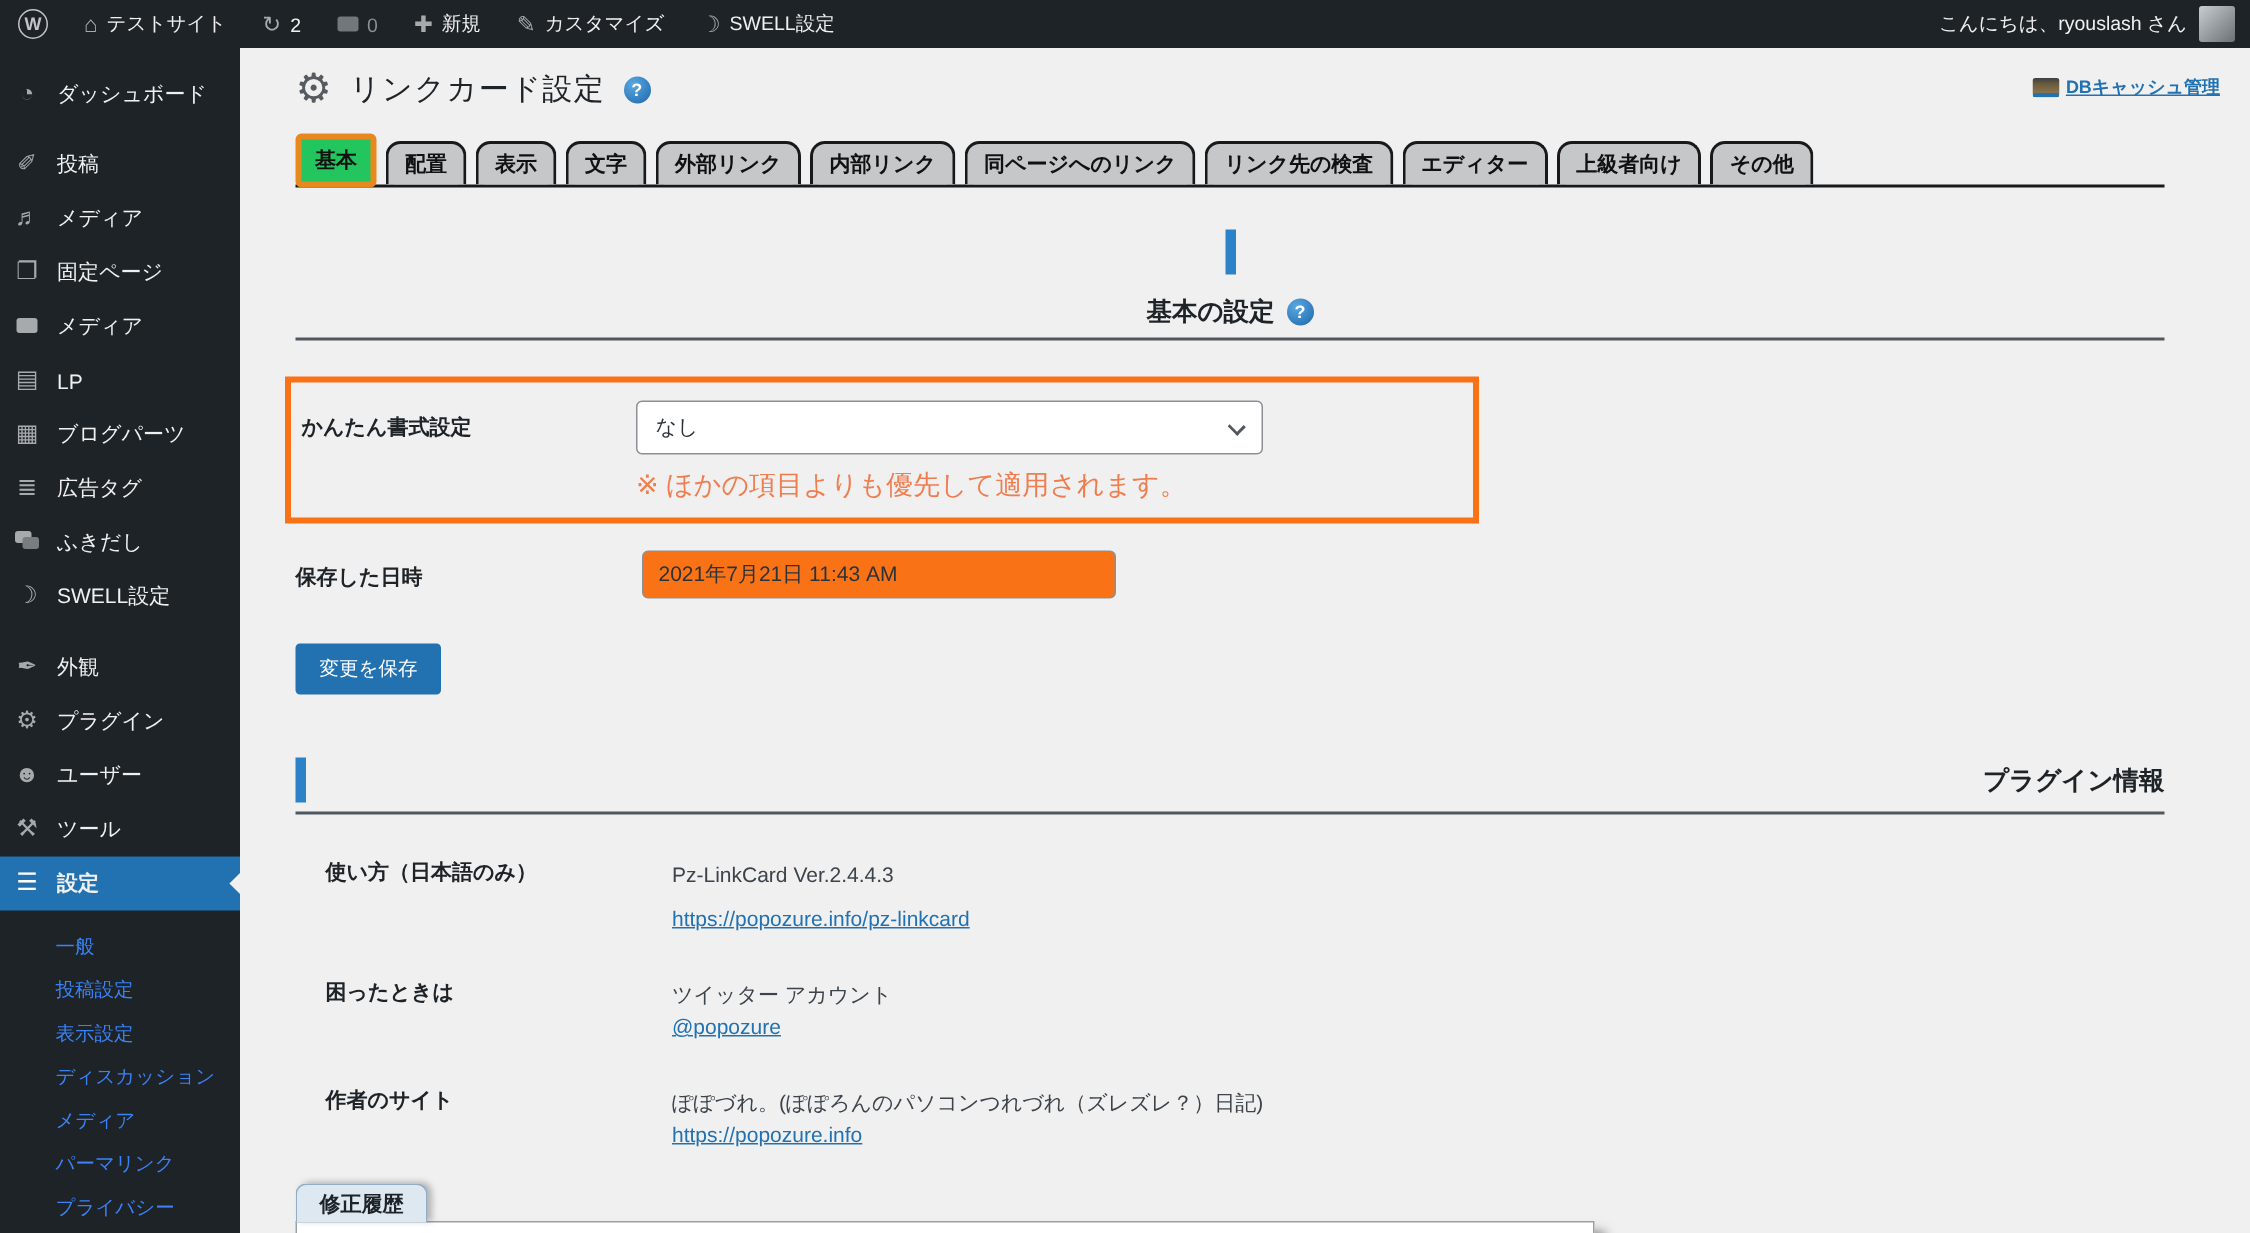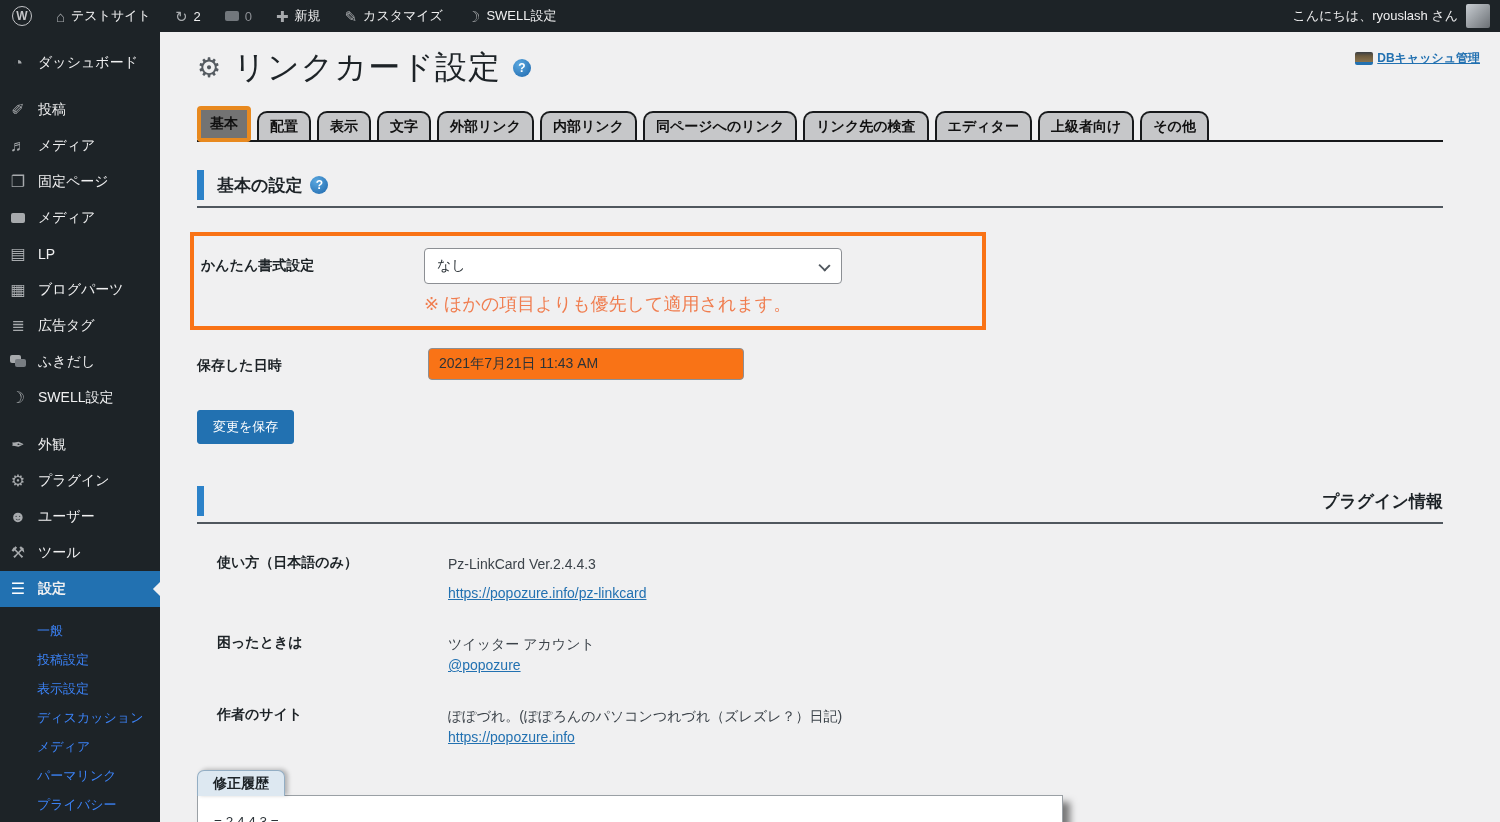"リンクカード設定" .page-title { font-size: 32px -> 20px }
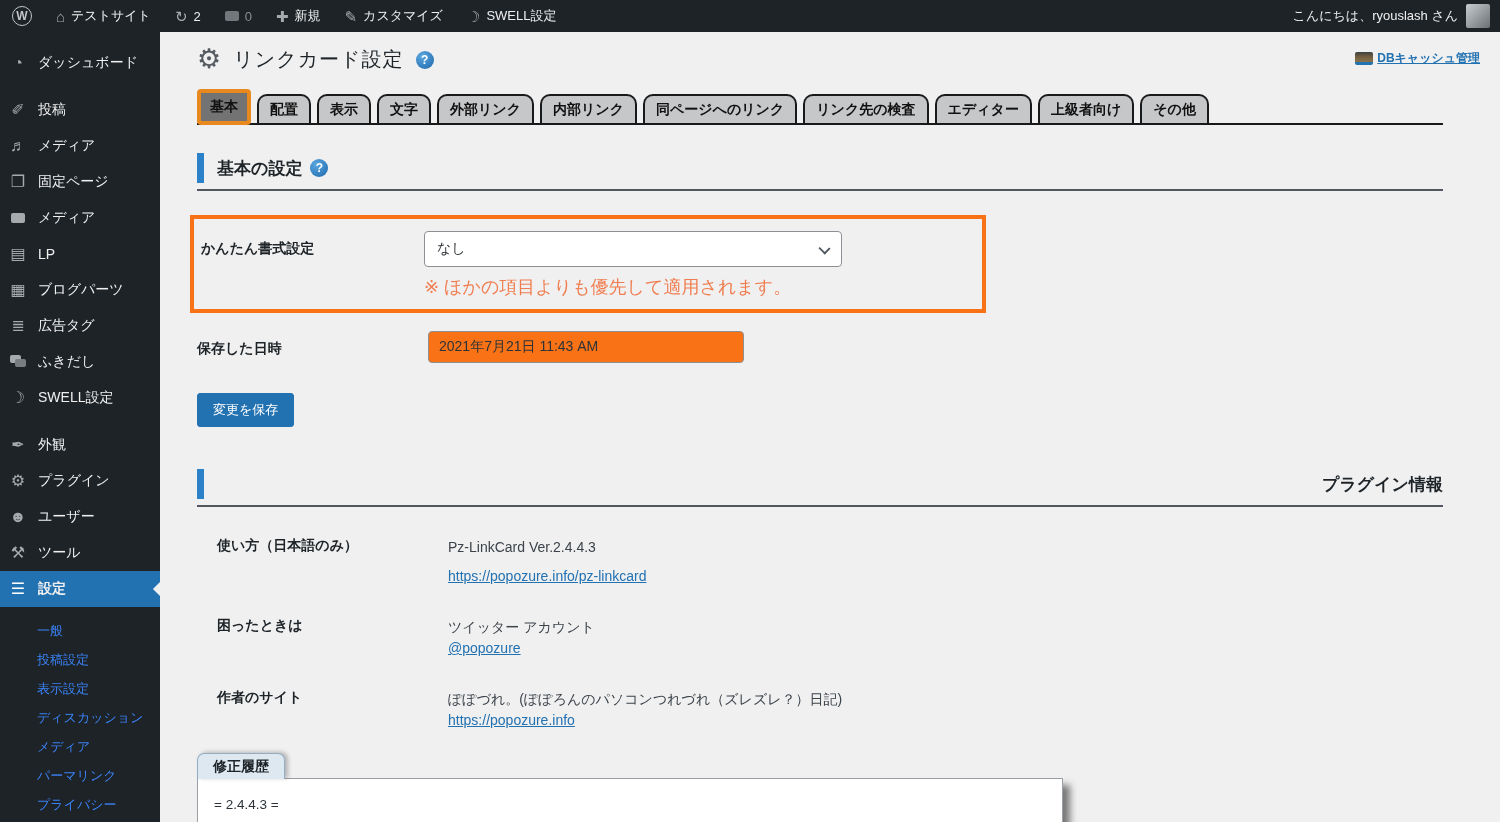"基本" .tab.active { background: #737373 -> #22c55e }
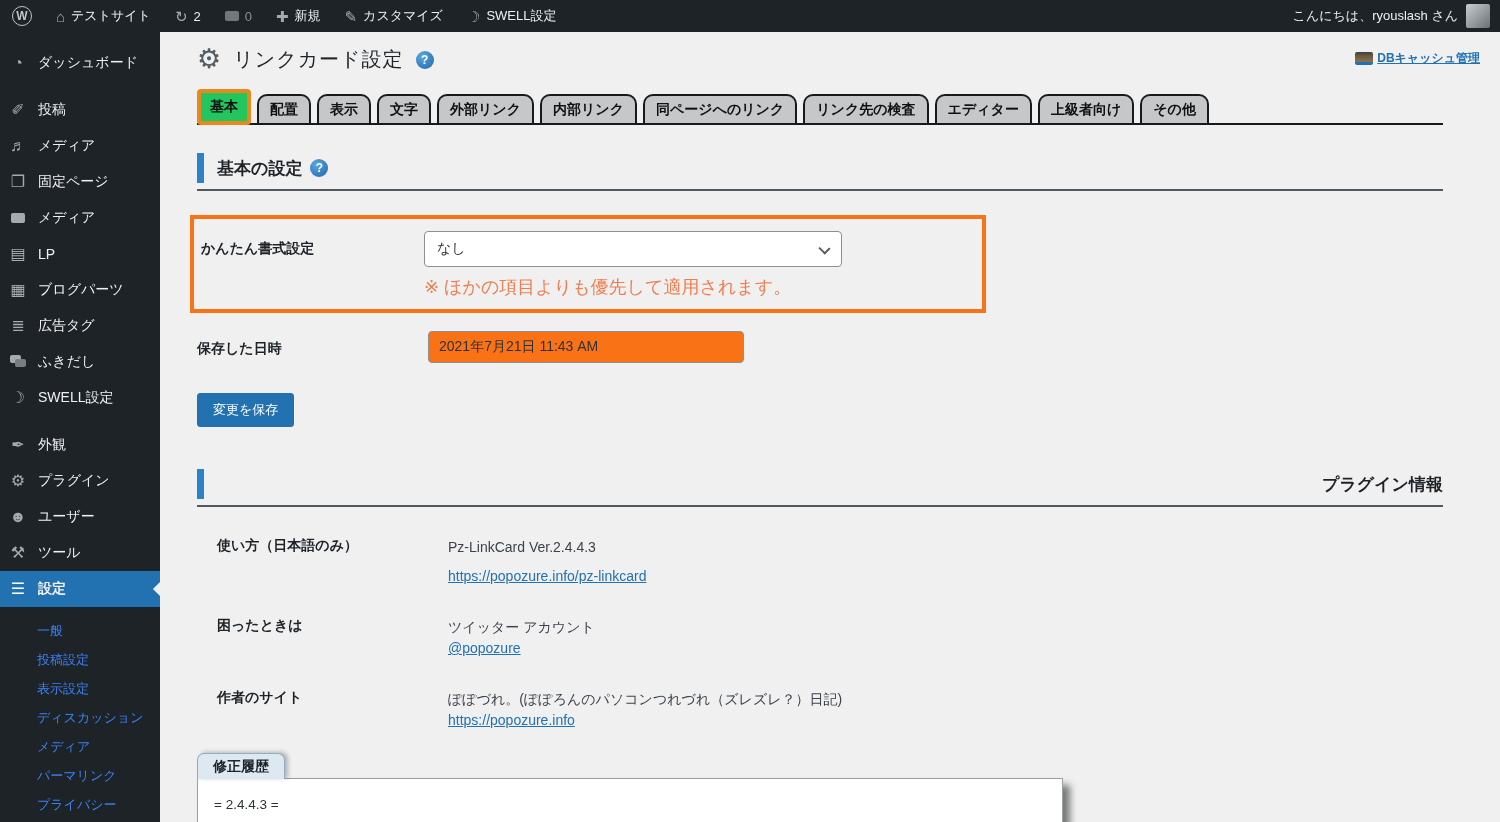"基本の設定" .sect1 { flex-direction: none -> column }
